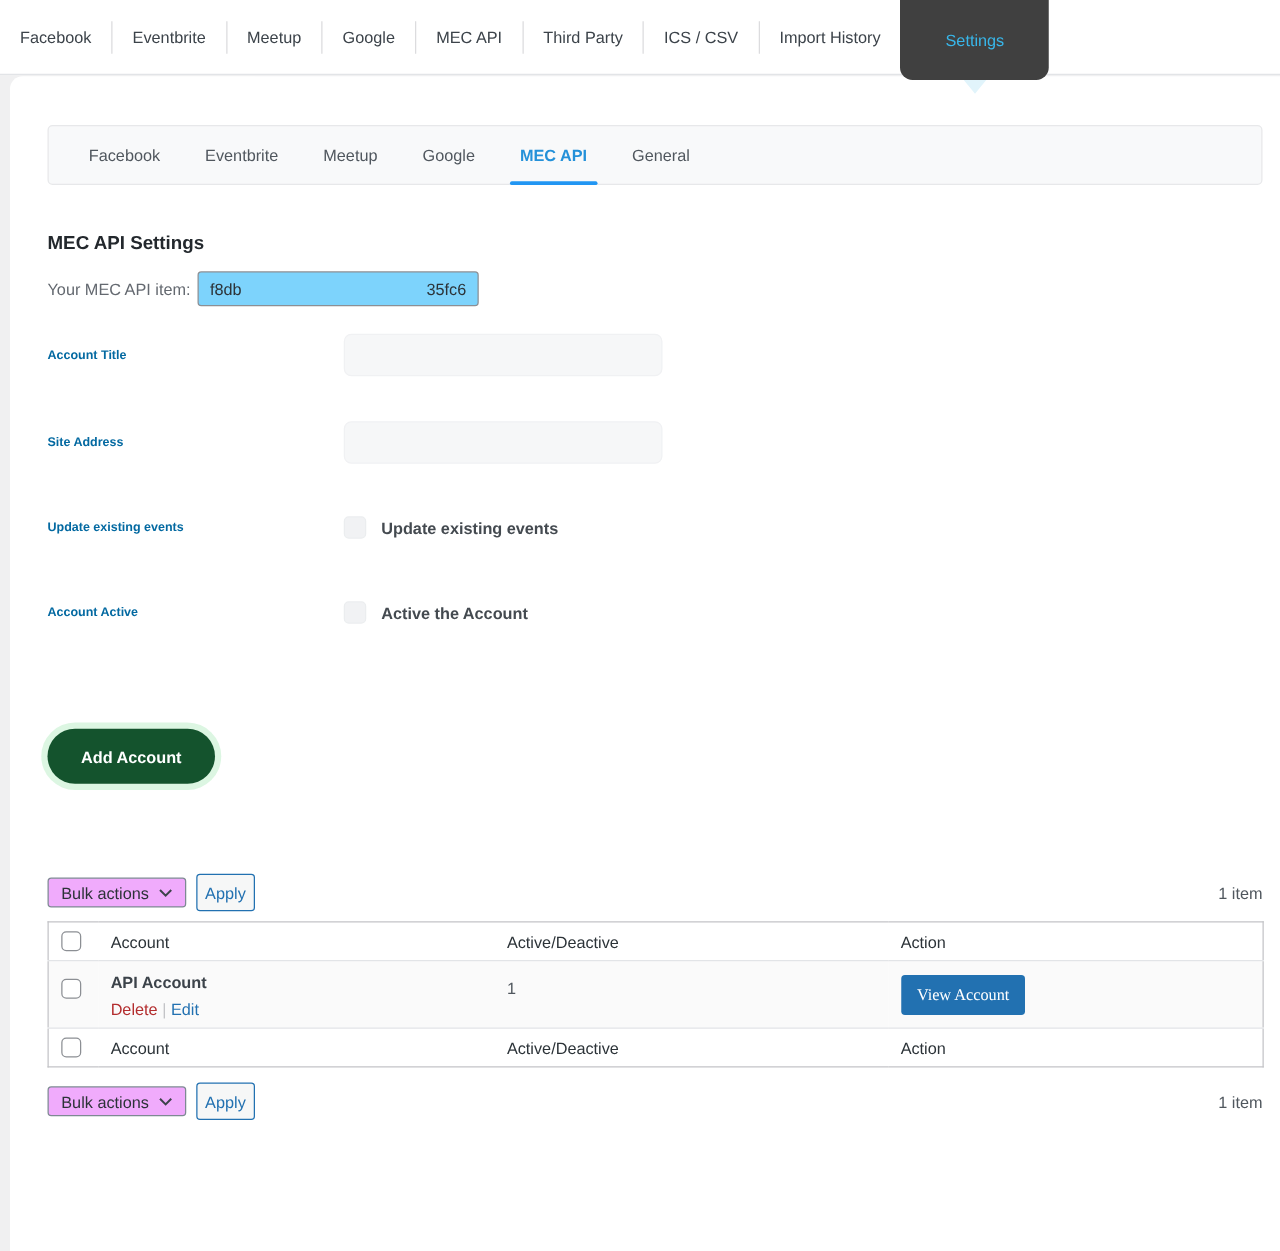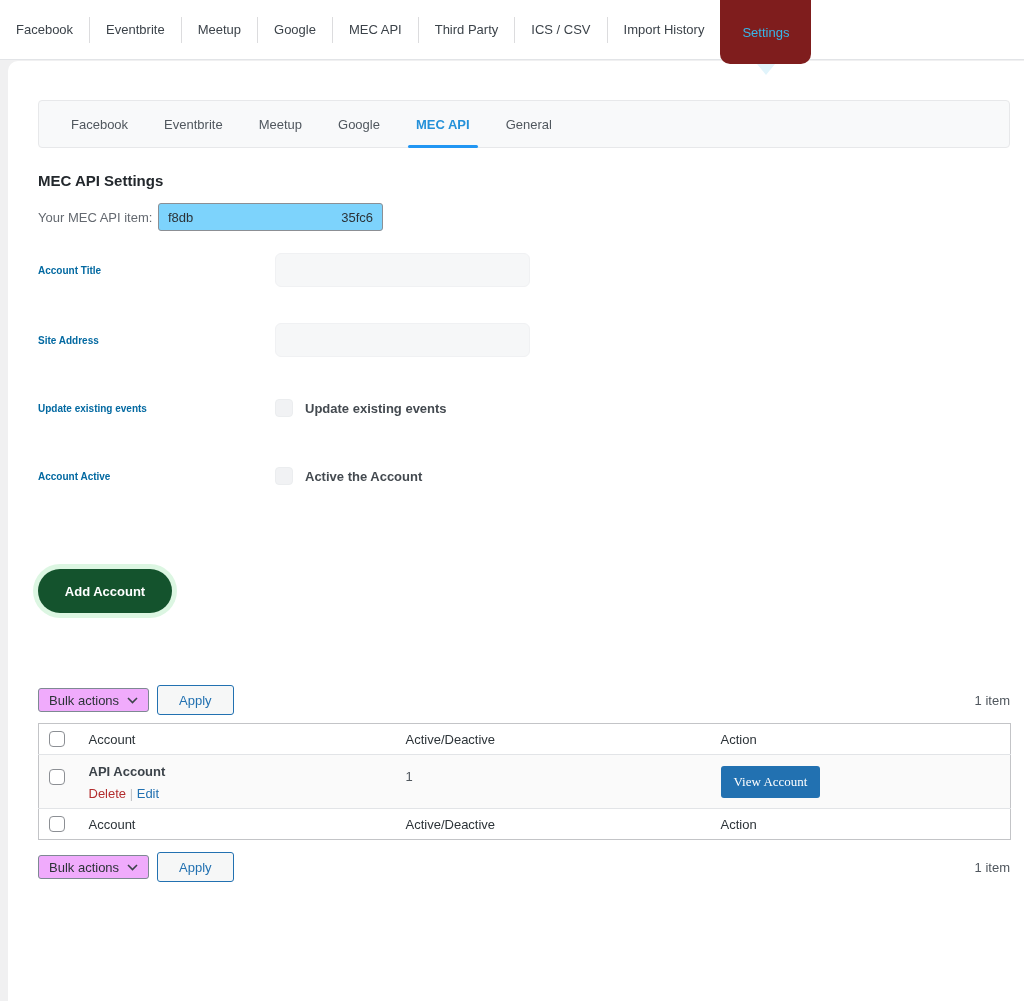"Settings" .ttab.settings-active { background: #7f1d1d -> #404040; padding: 0 22px -> 0 36px }
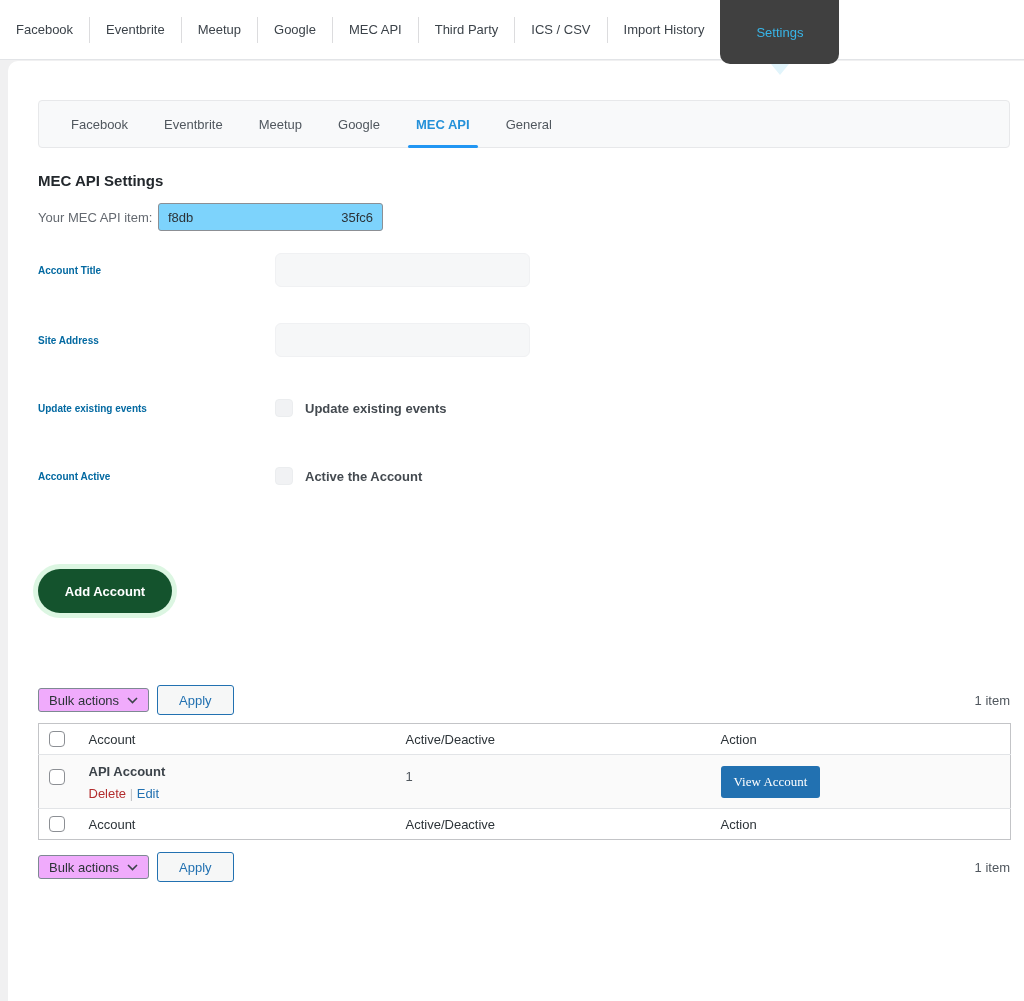"MEC API Settings" .content { top: 103px -> 117px }
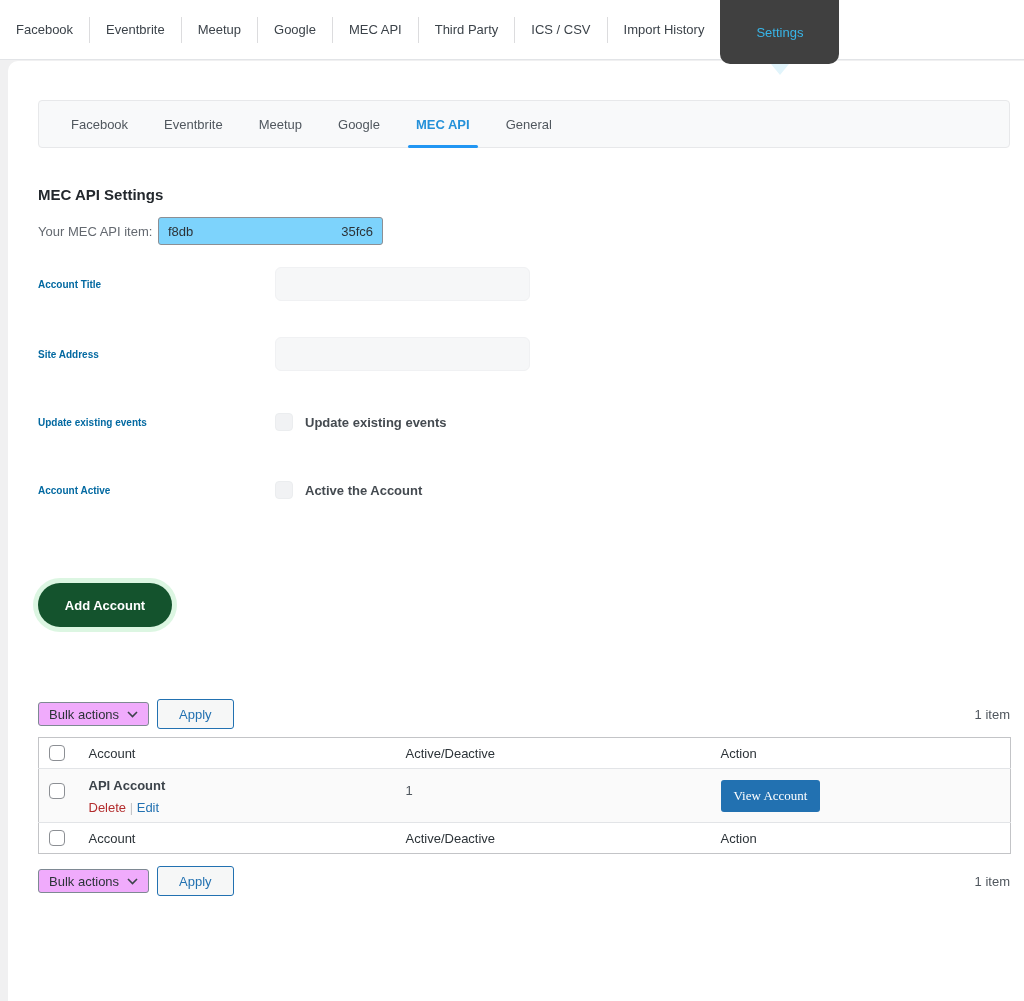"Apply" .apply-btn { padding: 0 21px -> 0 6px }
